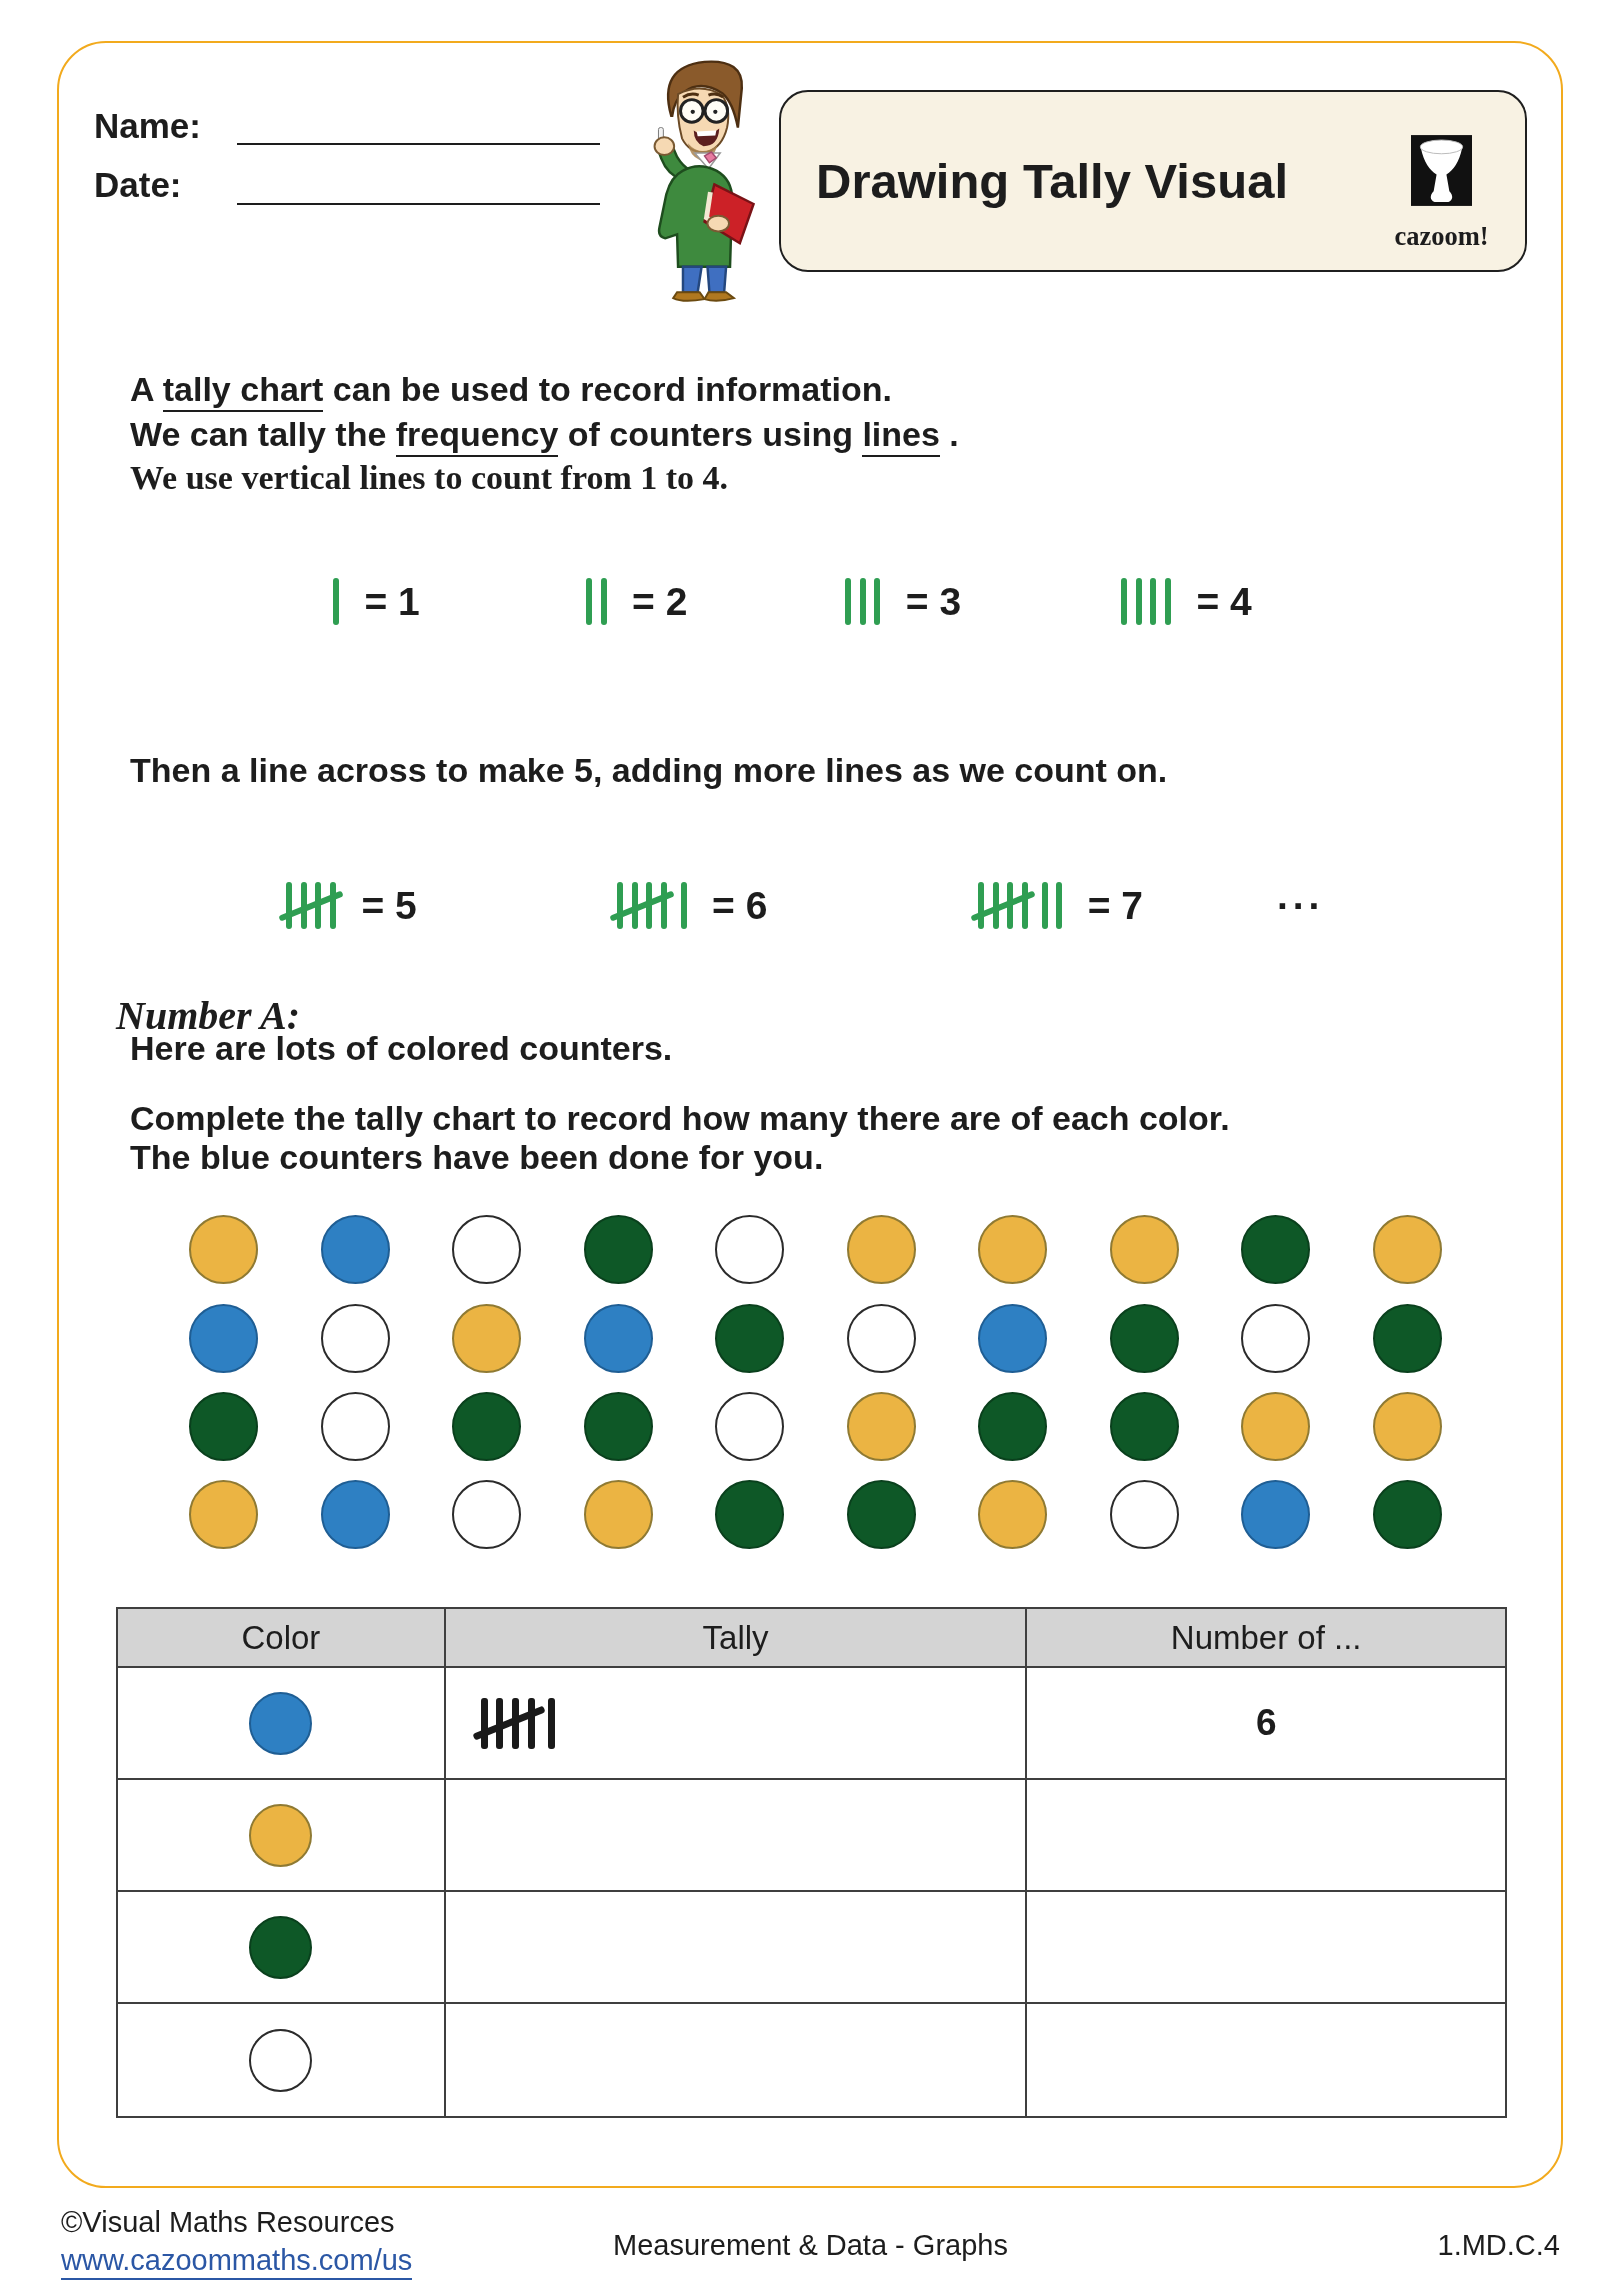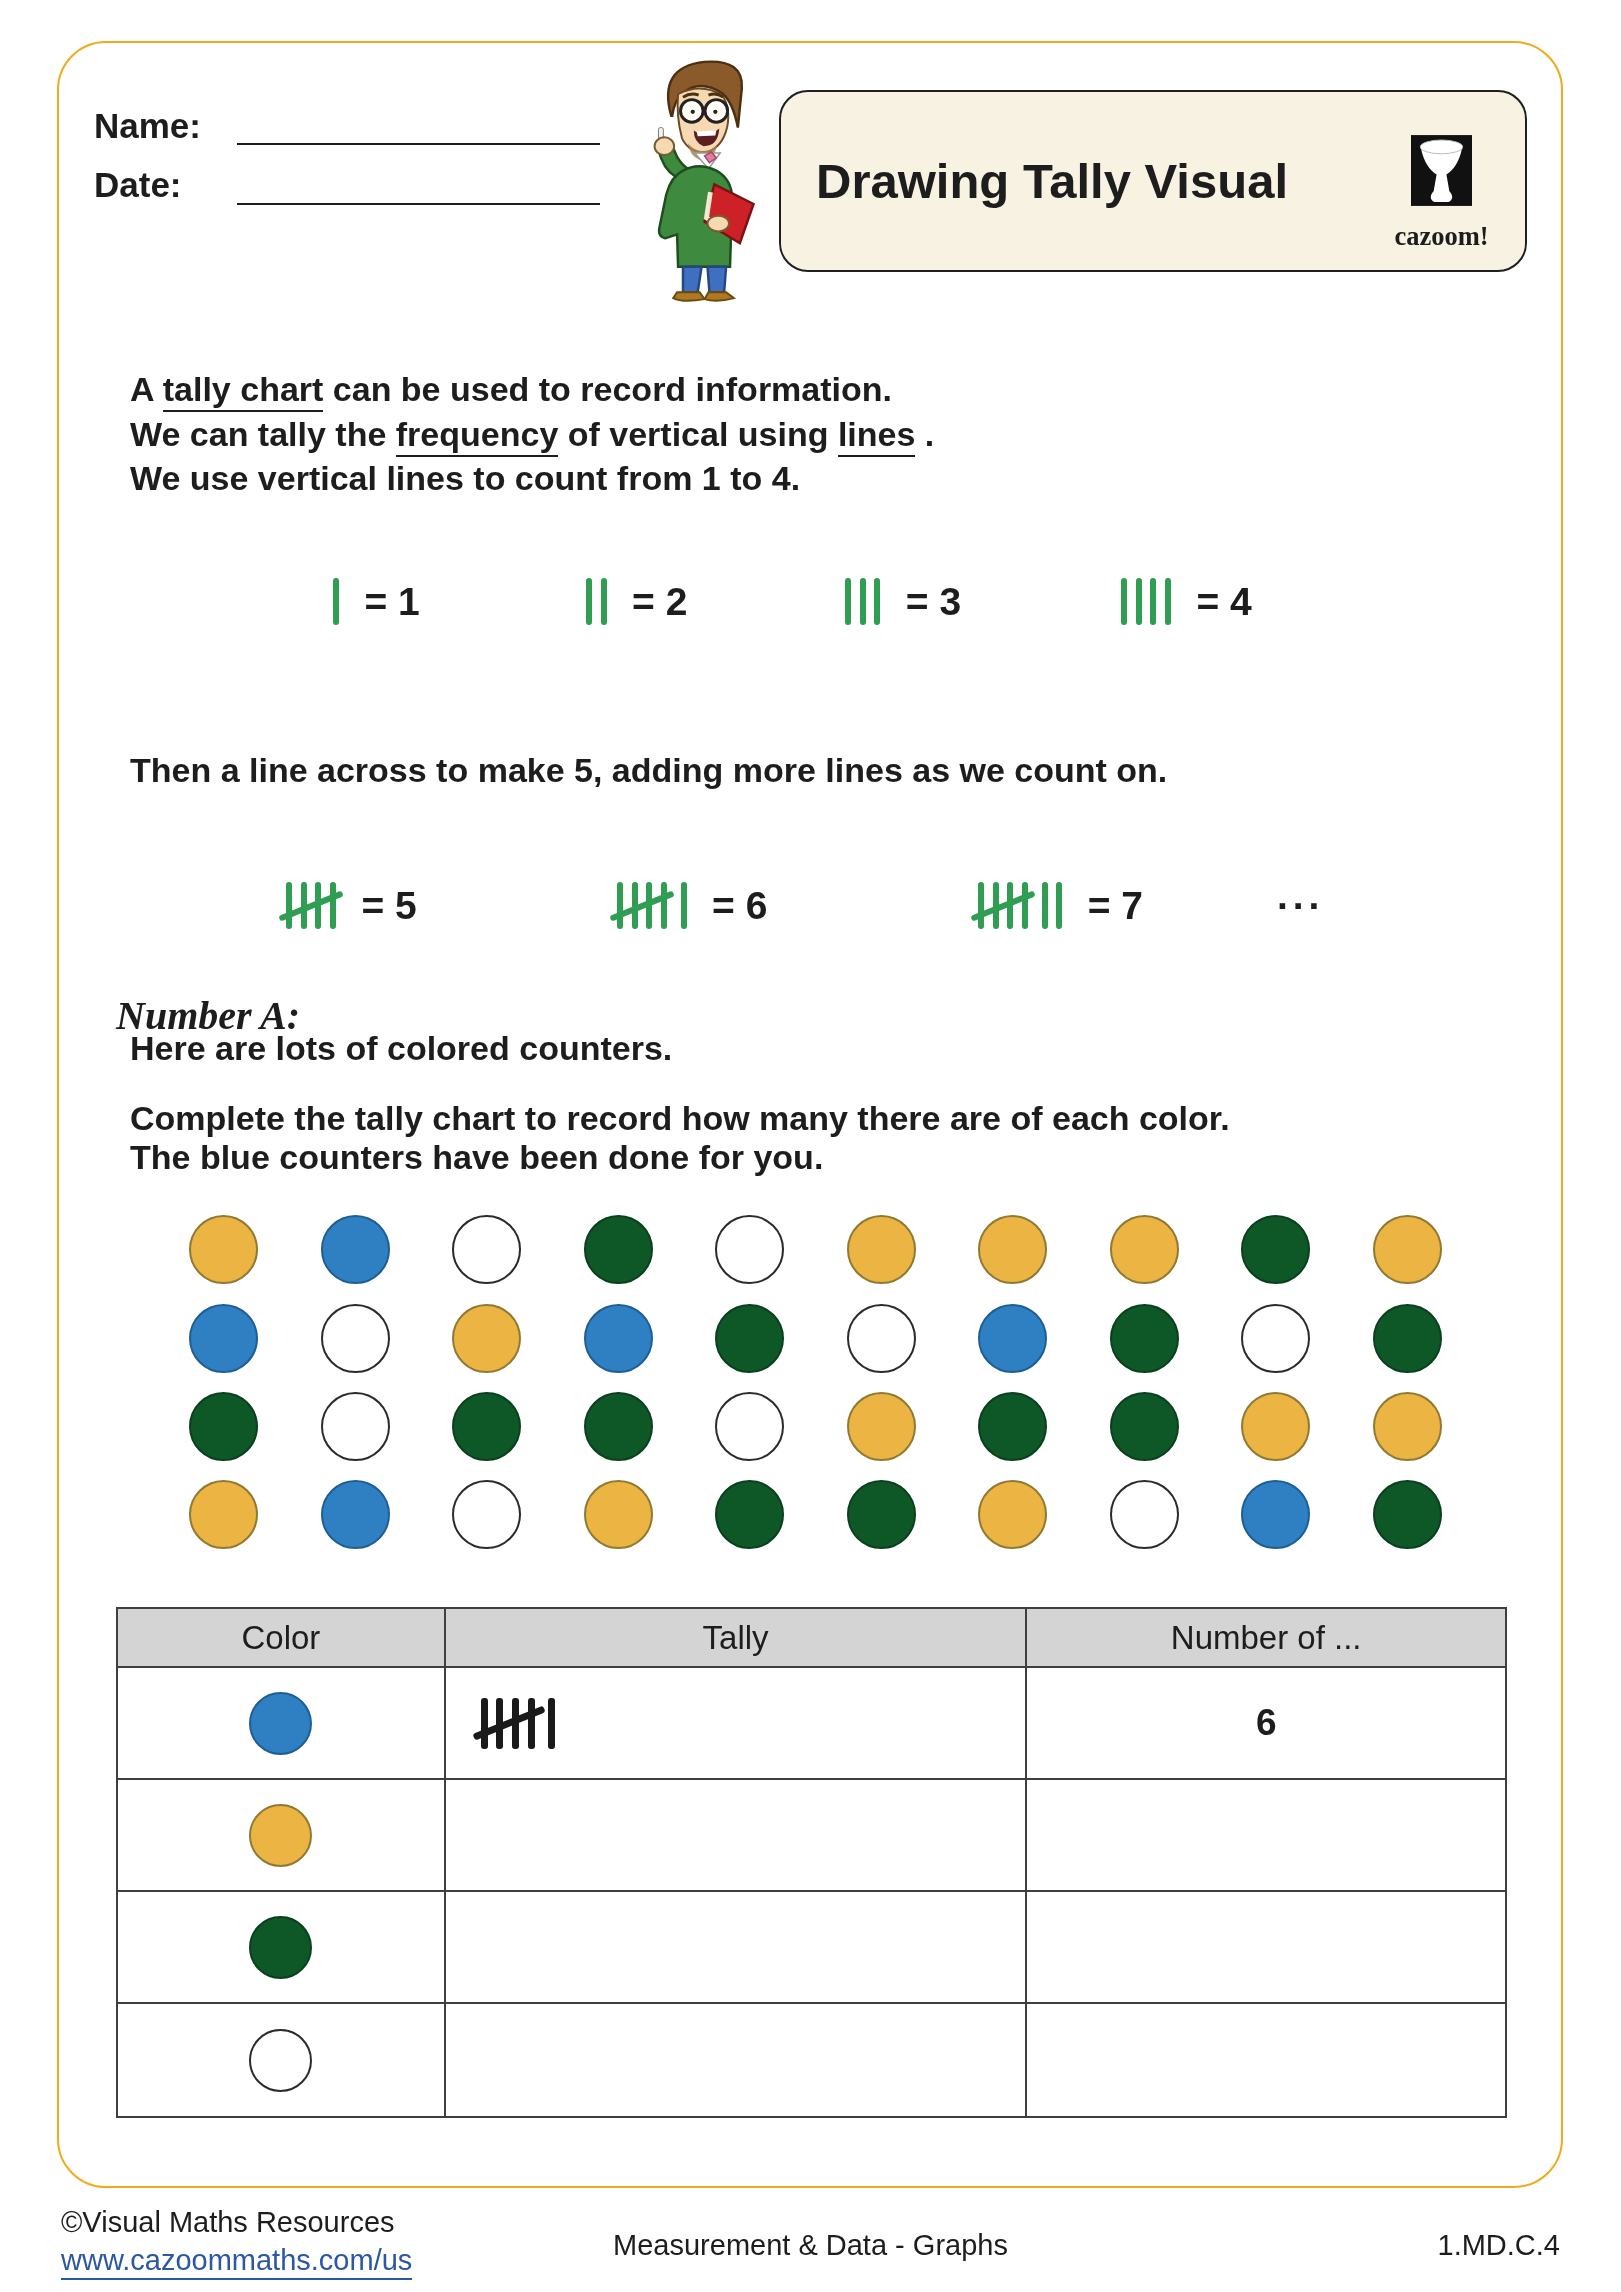"of vertical using" span { text: vertical -> counters }
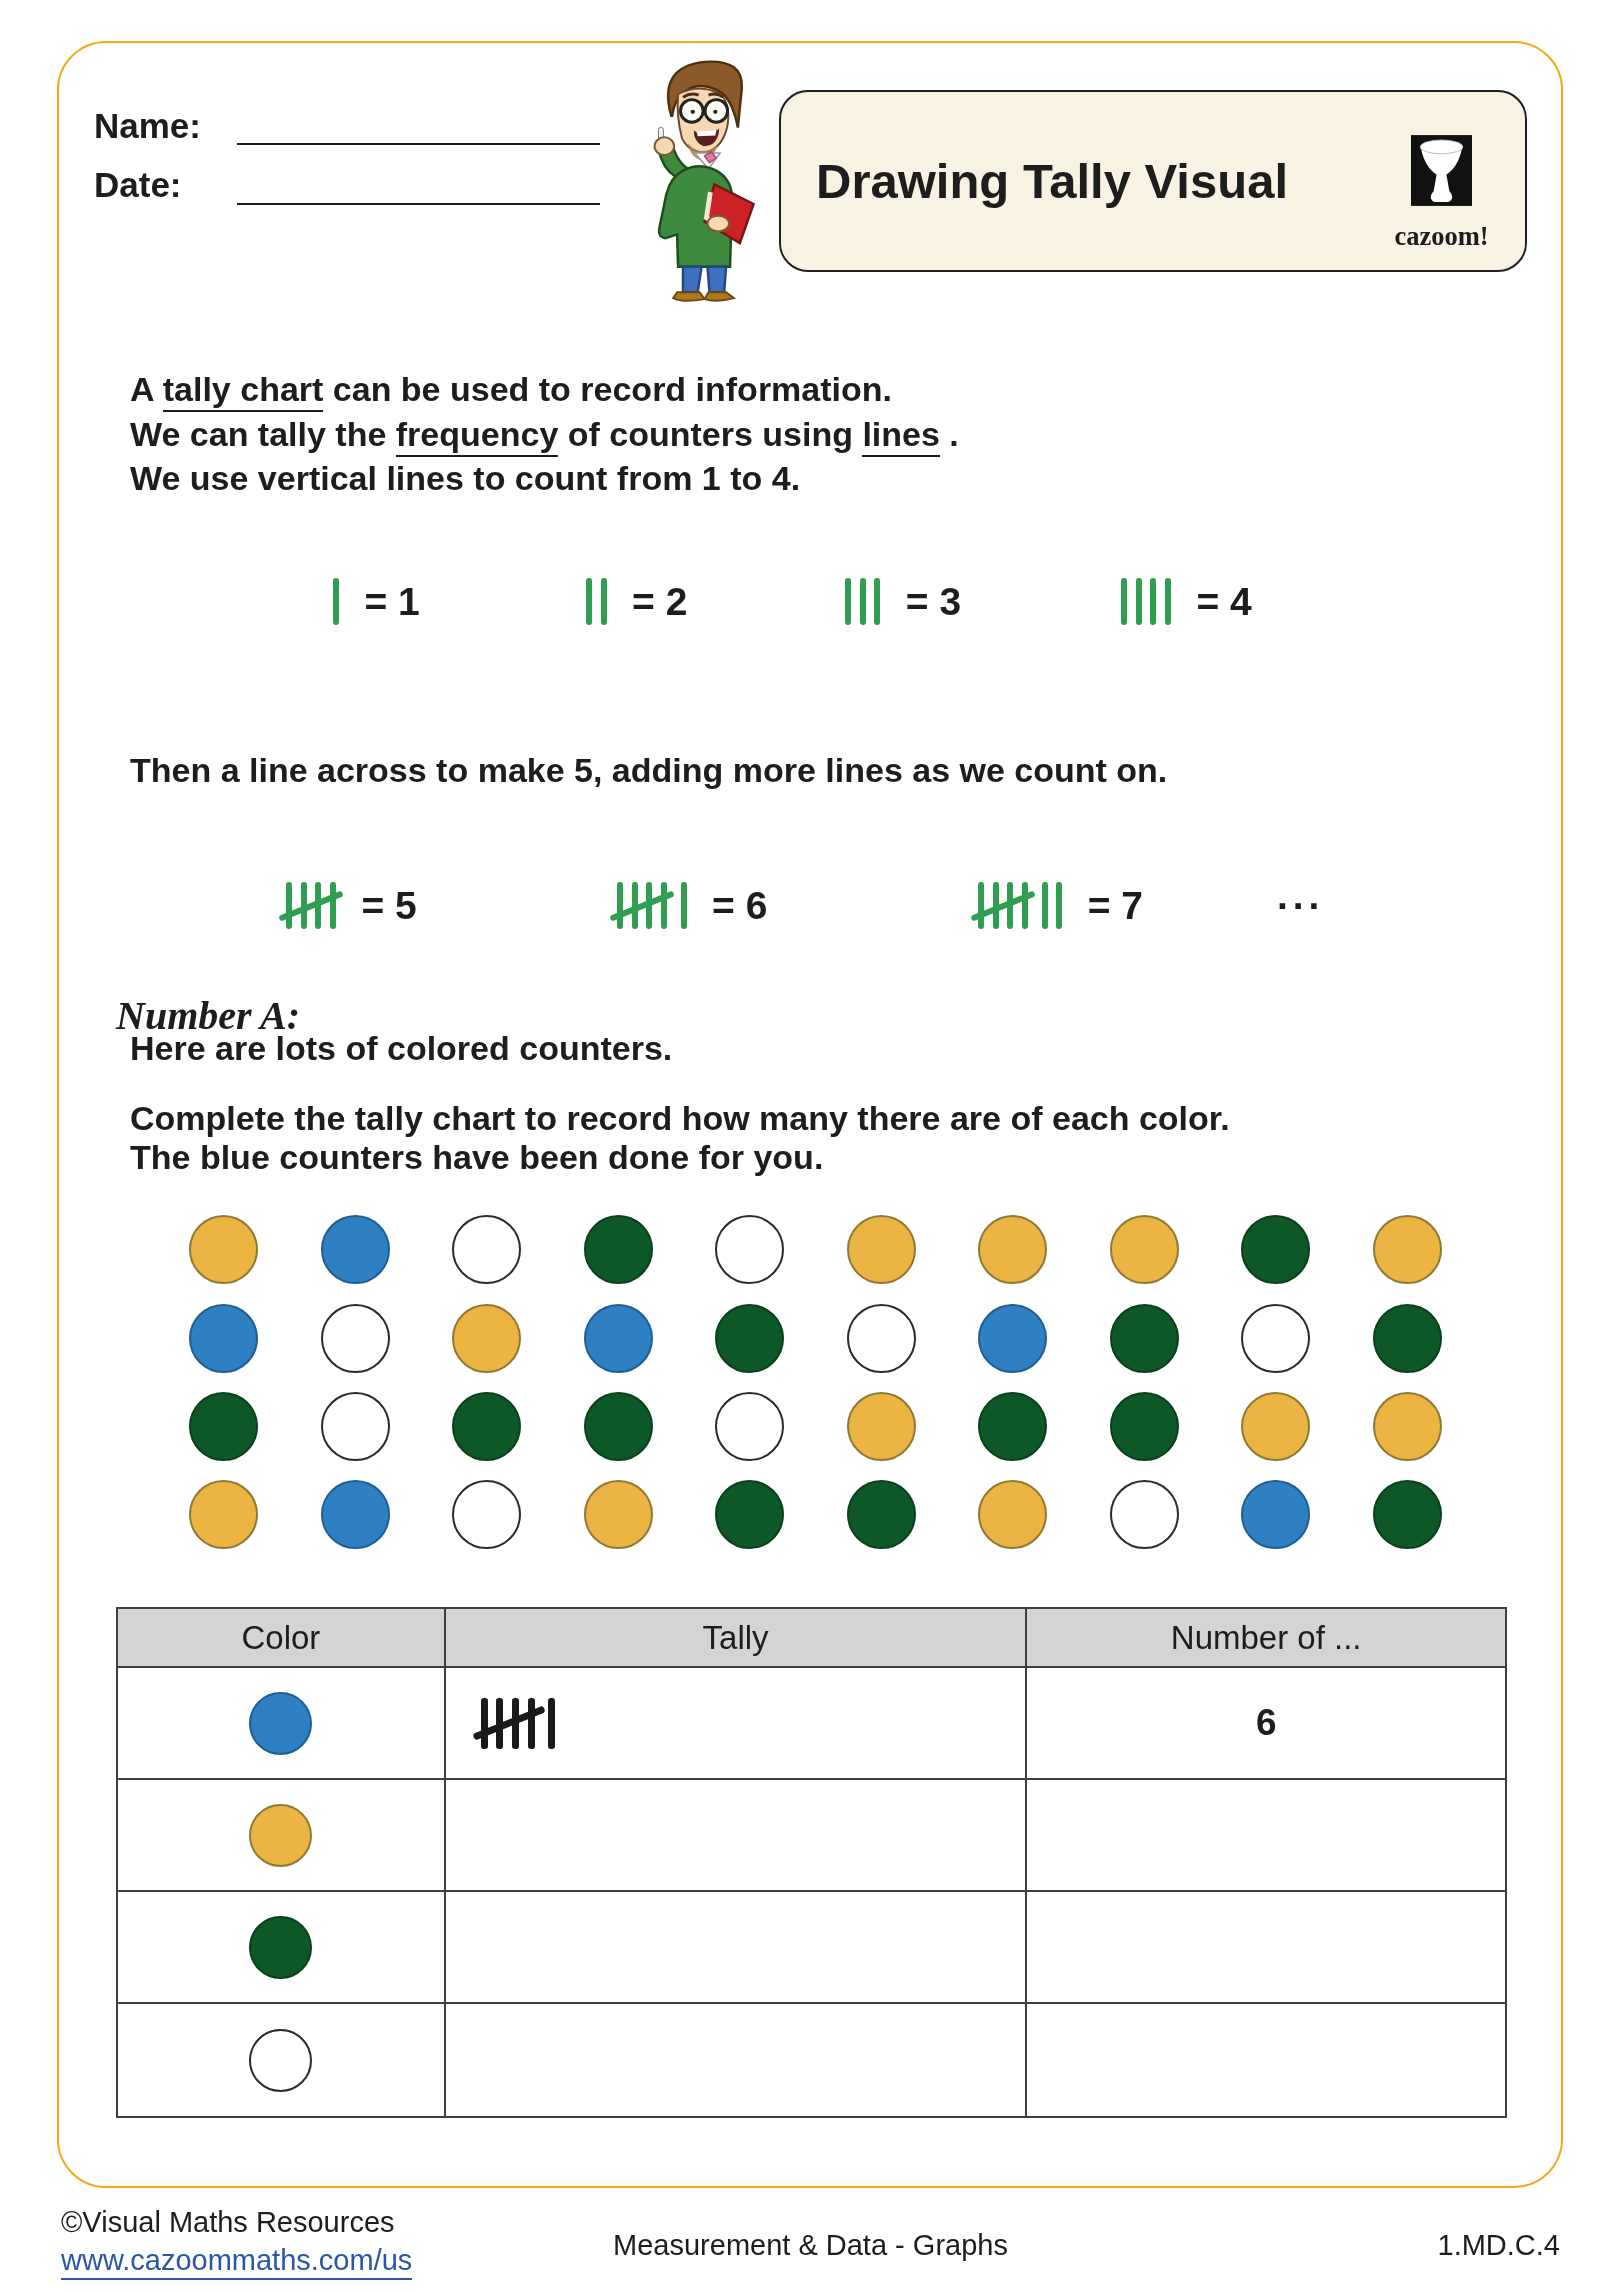"We use vertical lines to" .intro-3 { font-family: none -> Liberation Serif, serif }
